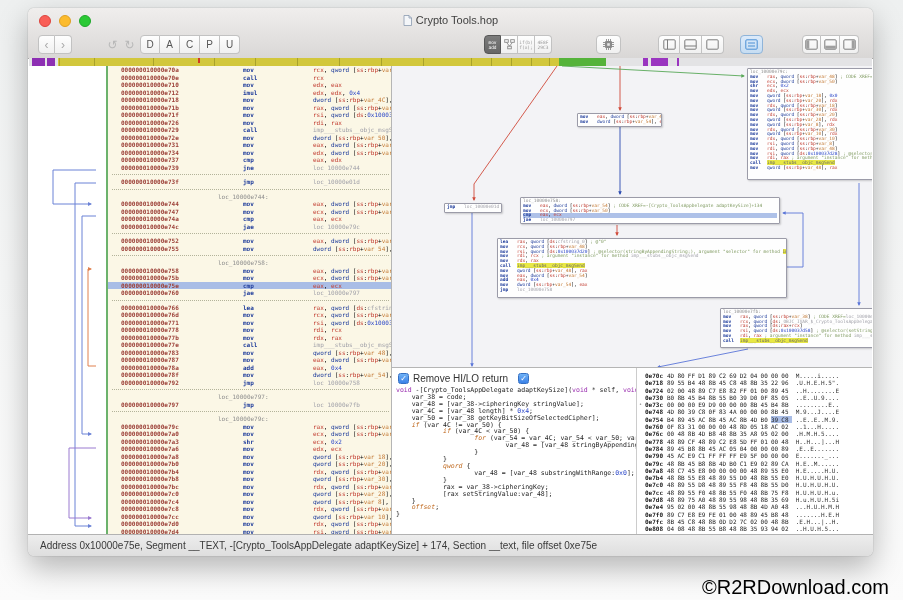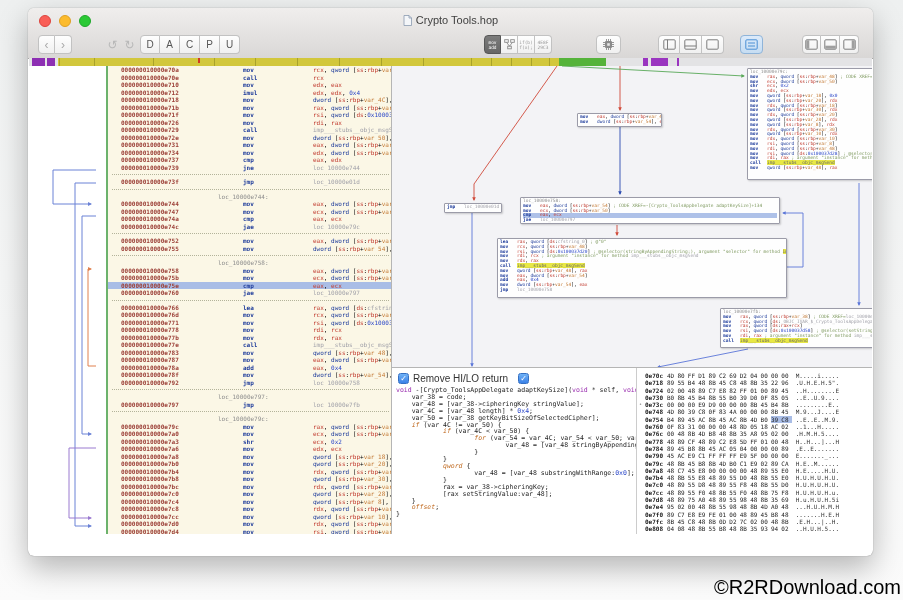"Address 0x10000e75e, Segment __TEXT," div.statusbar { html: none -> <div> <span>Address 0x10000e75e, Segment __TEXT, -[Crypto_ToolsAppDelegate adaptKeySize] + 174, Section __text, file offset 0xe75e</span> </div> }
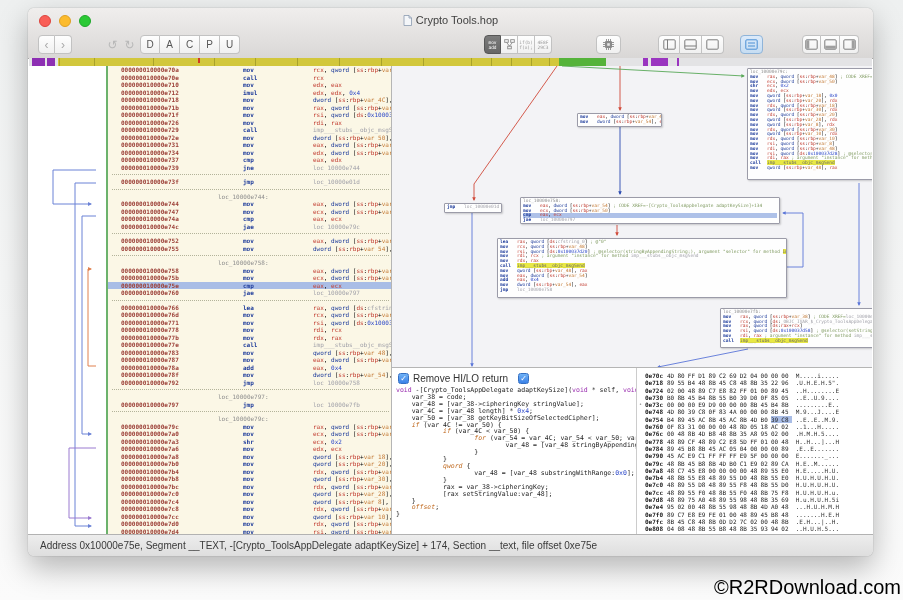"©R2RDownload.com" .watermark { right: 2px -> 14px }
